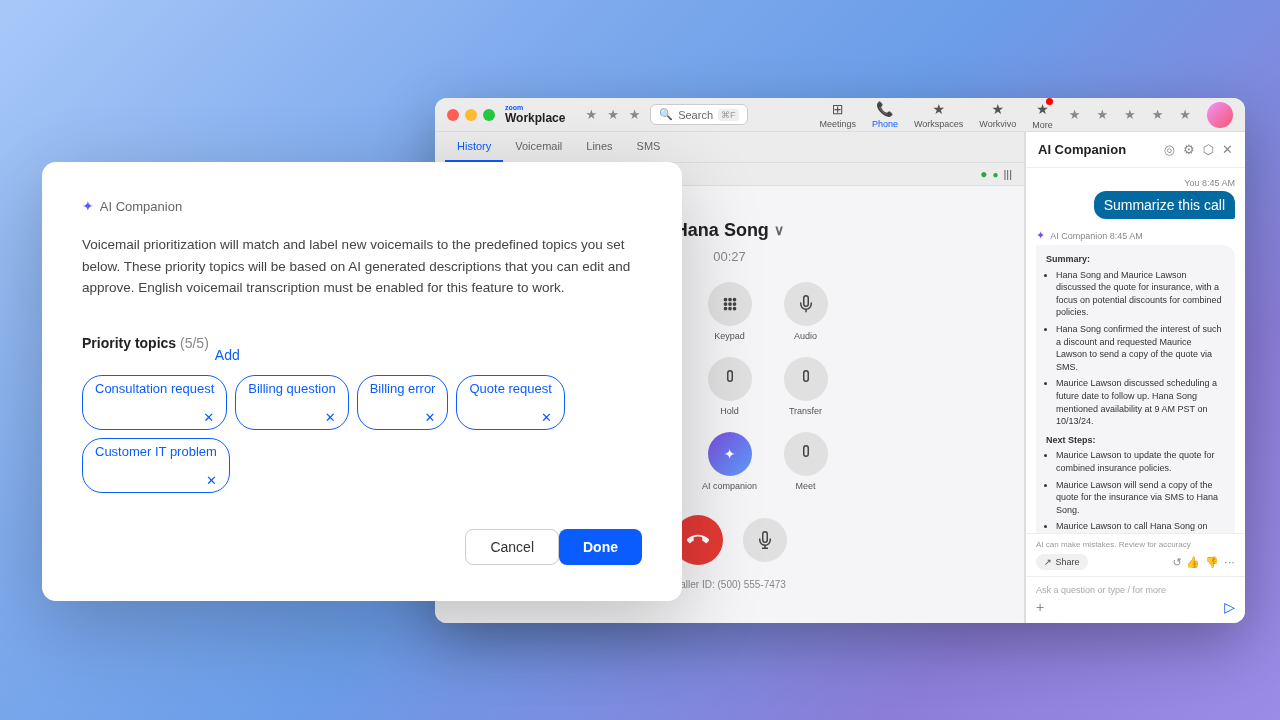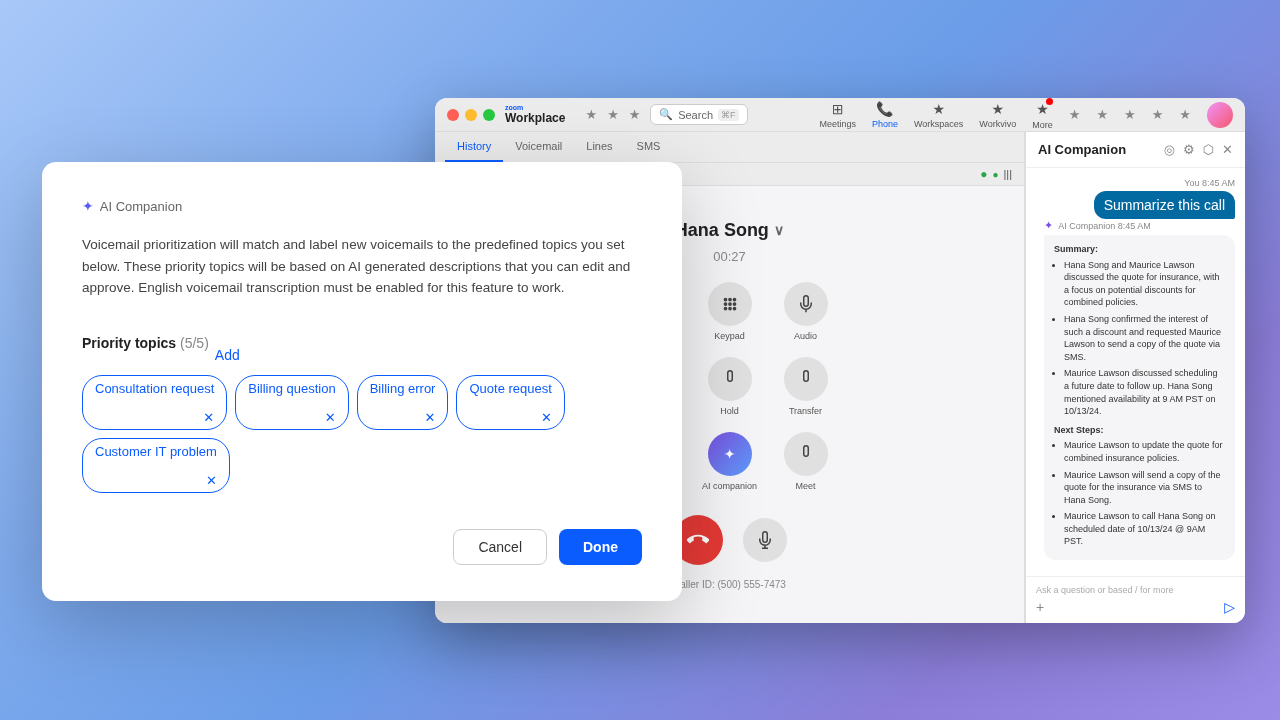"You 8:45 AM" .ai-messages { gap: none -> 10px; margin-left: 8px -> none }
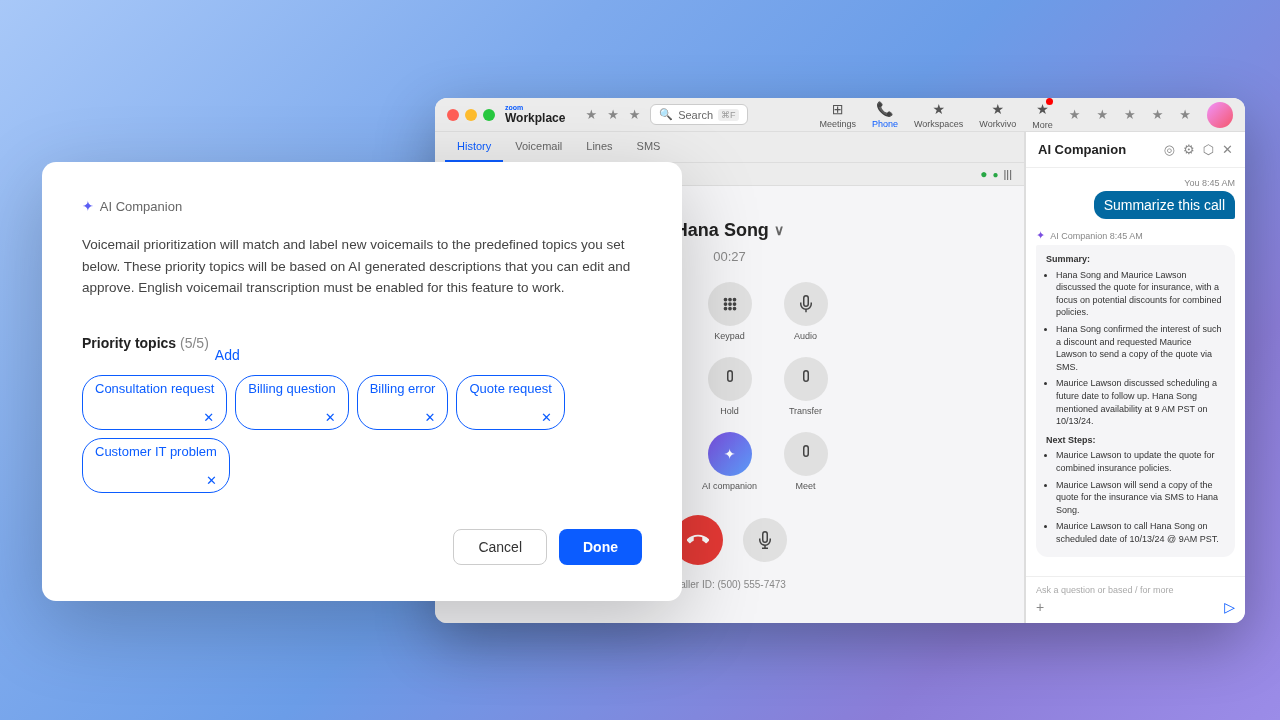"Cancel" .modal-footer { gap: 12px -> none }
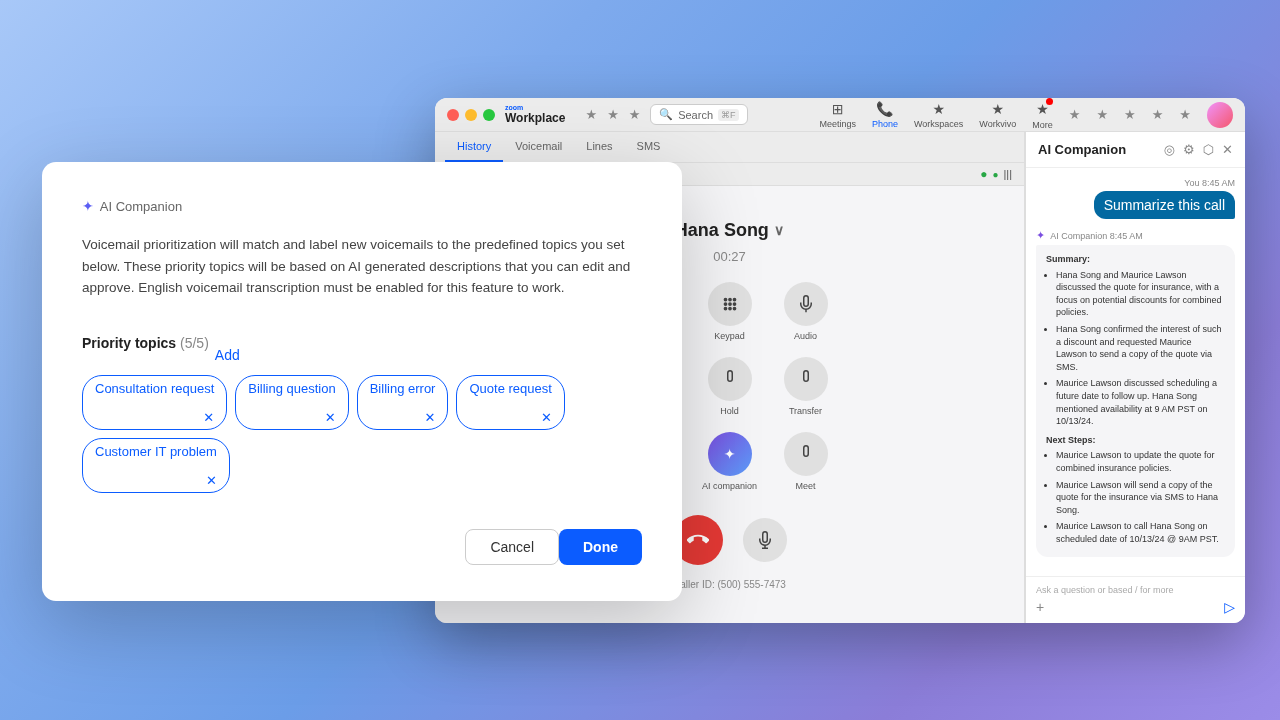"AI can make mistakes. Review" div.ai-footer { html: none -> <div> <div>AI can make mistakes. Review for accuracy</div> <div> <button> <span>↗</span> <span>Share</span> </button> <span> <span>↺</span> <span>👍</span> <span>👎</span> <span>···</span> </span> </div> </div> }
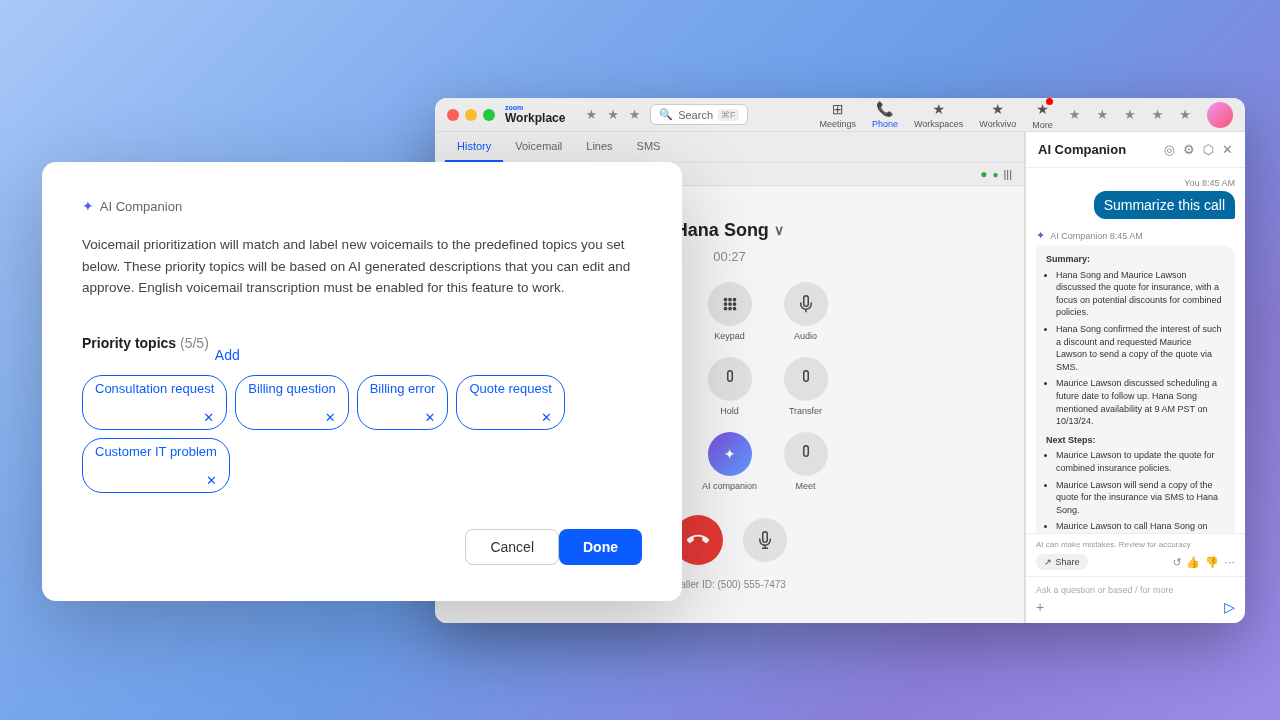"Ask a question or based" span.ai-input-placeholder { text: based -> type }
